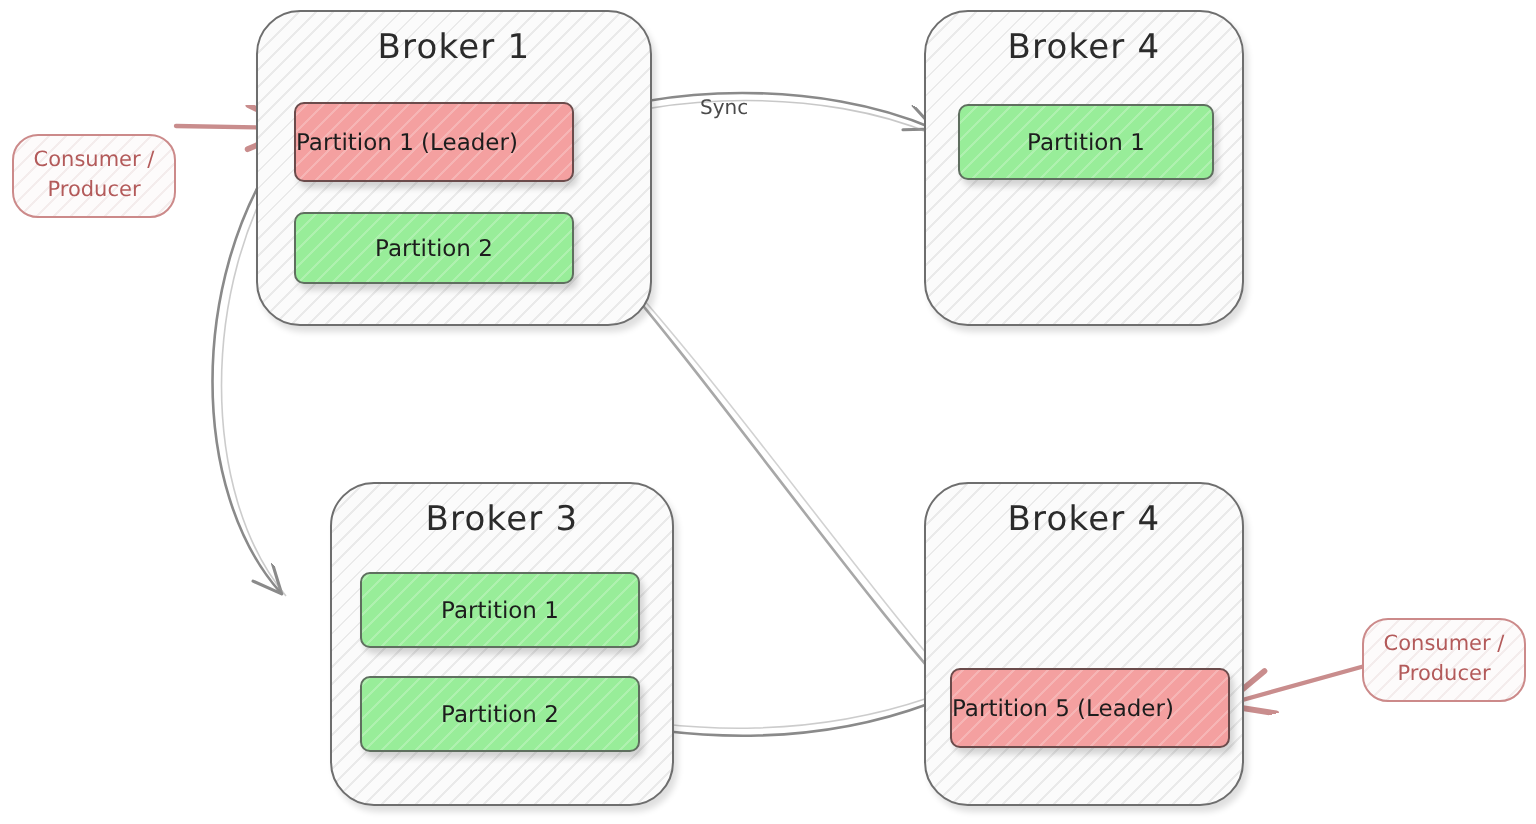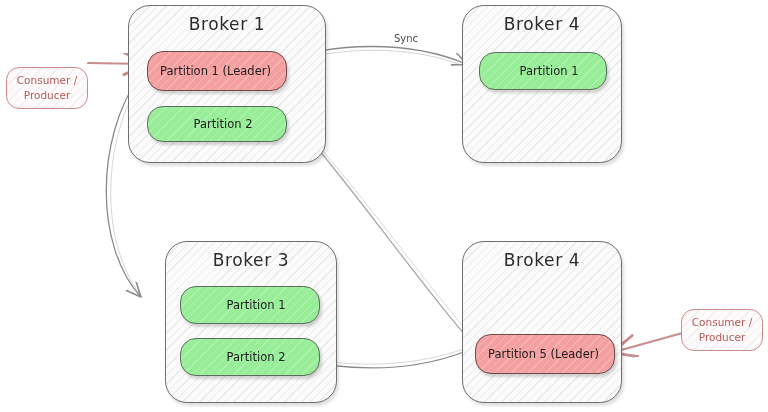"Sync" div.edge-label { margin-left: 44px -> none; top: 33px -> 49px }
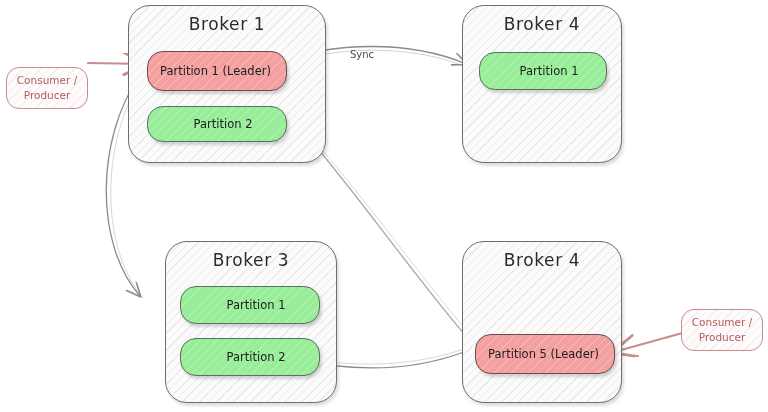"Partition 1 (Leader)" .partition { border-radius: 16px -> 5px; padding-left: 12px -> none }
